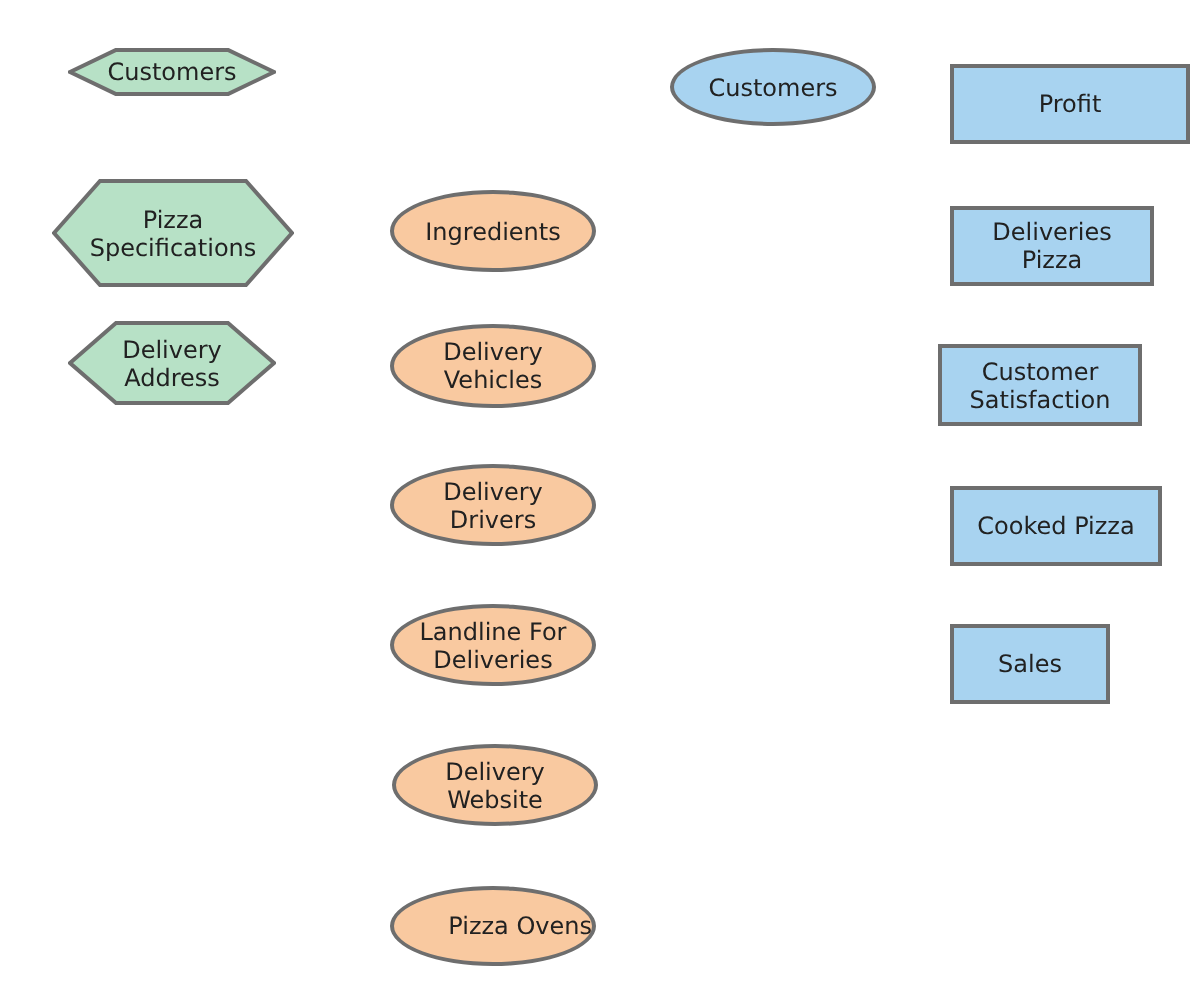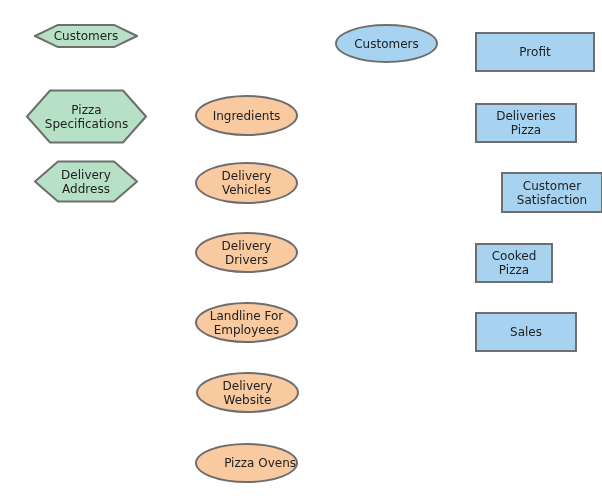"Customer" div.node { left: 501px -> 469px }
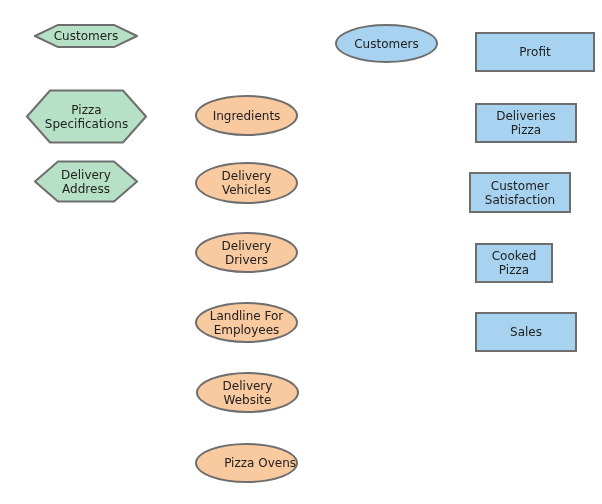"Cooked Pizza" div.node { width: 78px -> 106px }
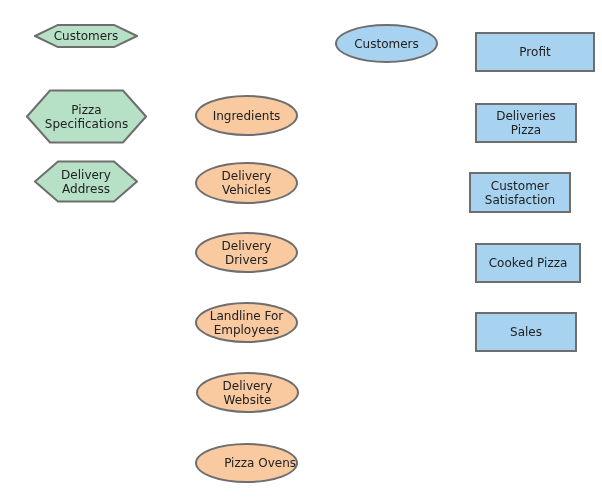"Landline For" span.lbl { text: Employees -> Deliveries }
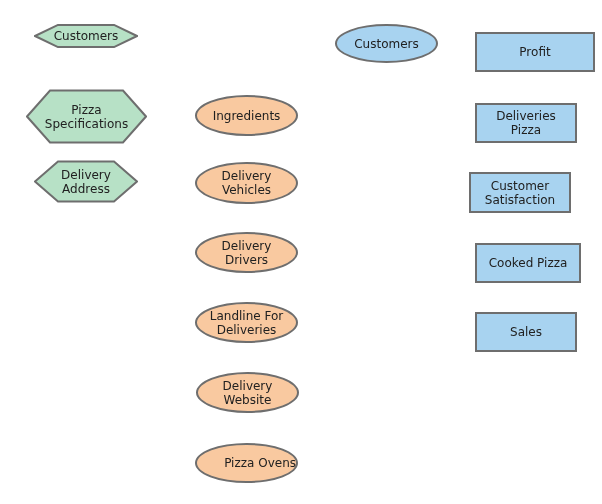"Sales" div.node { width: 102px -> 80px }
